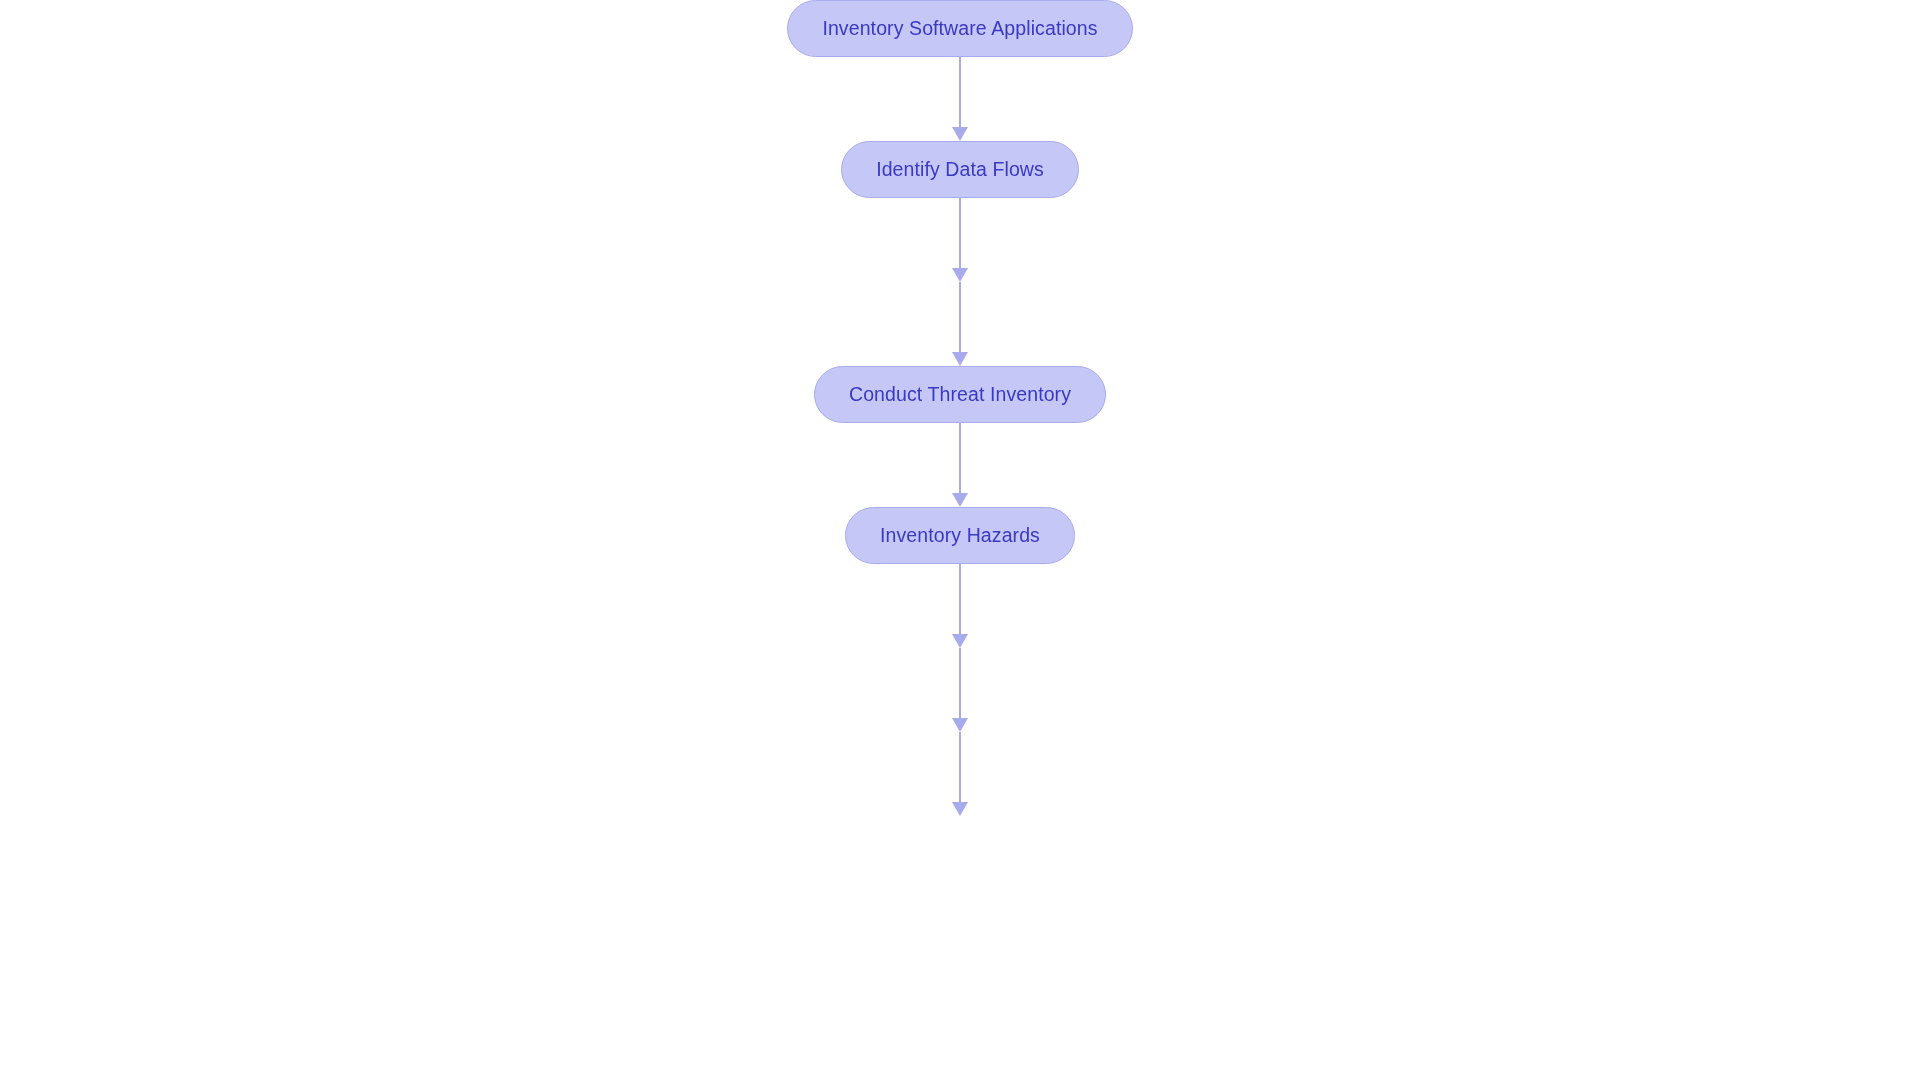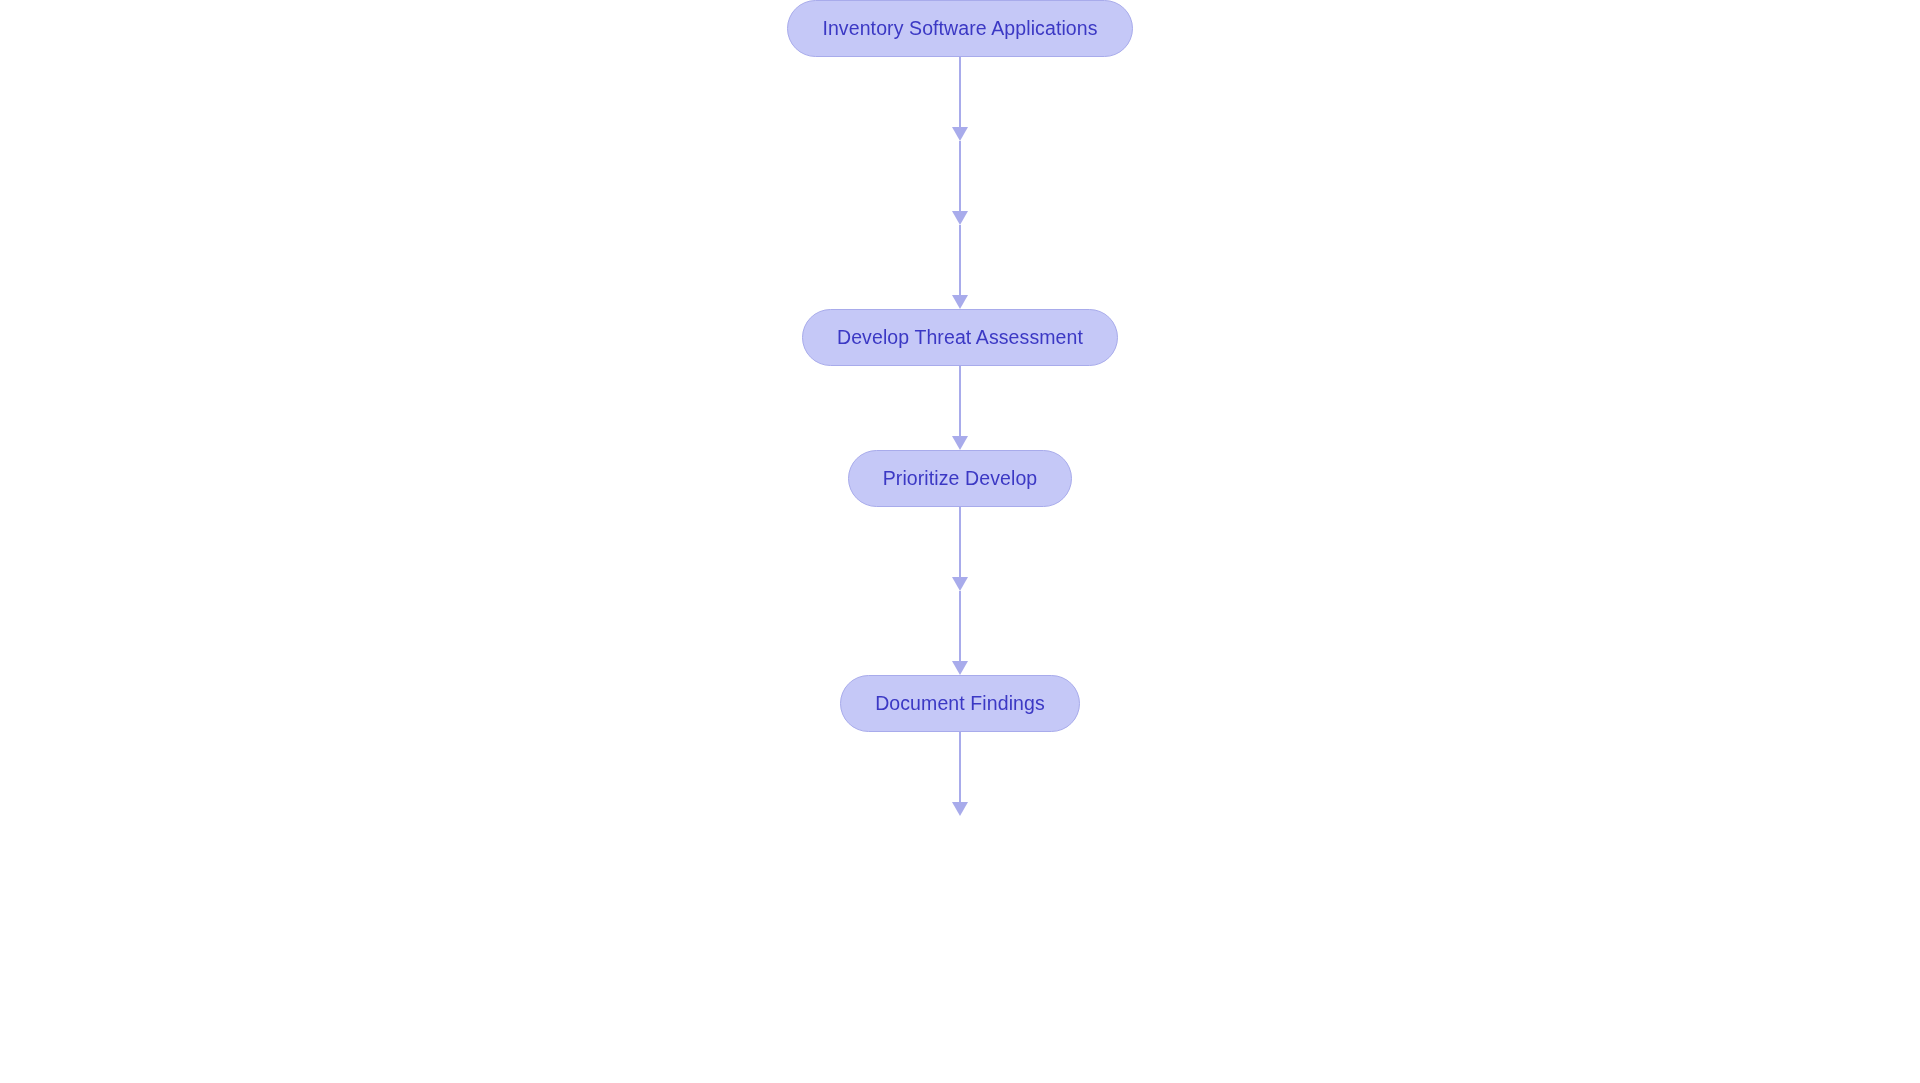"Identify Data Flows" div.node { html: none -> <div> <span>Identify Data Flows</span> </div> }
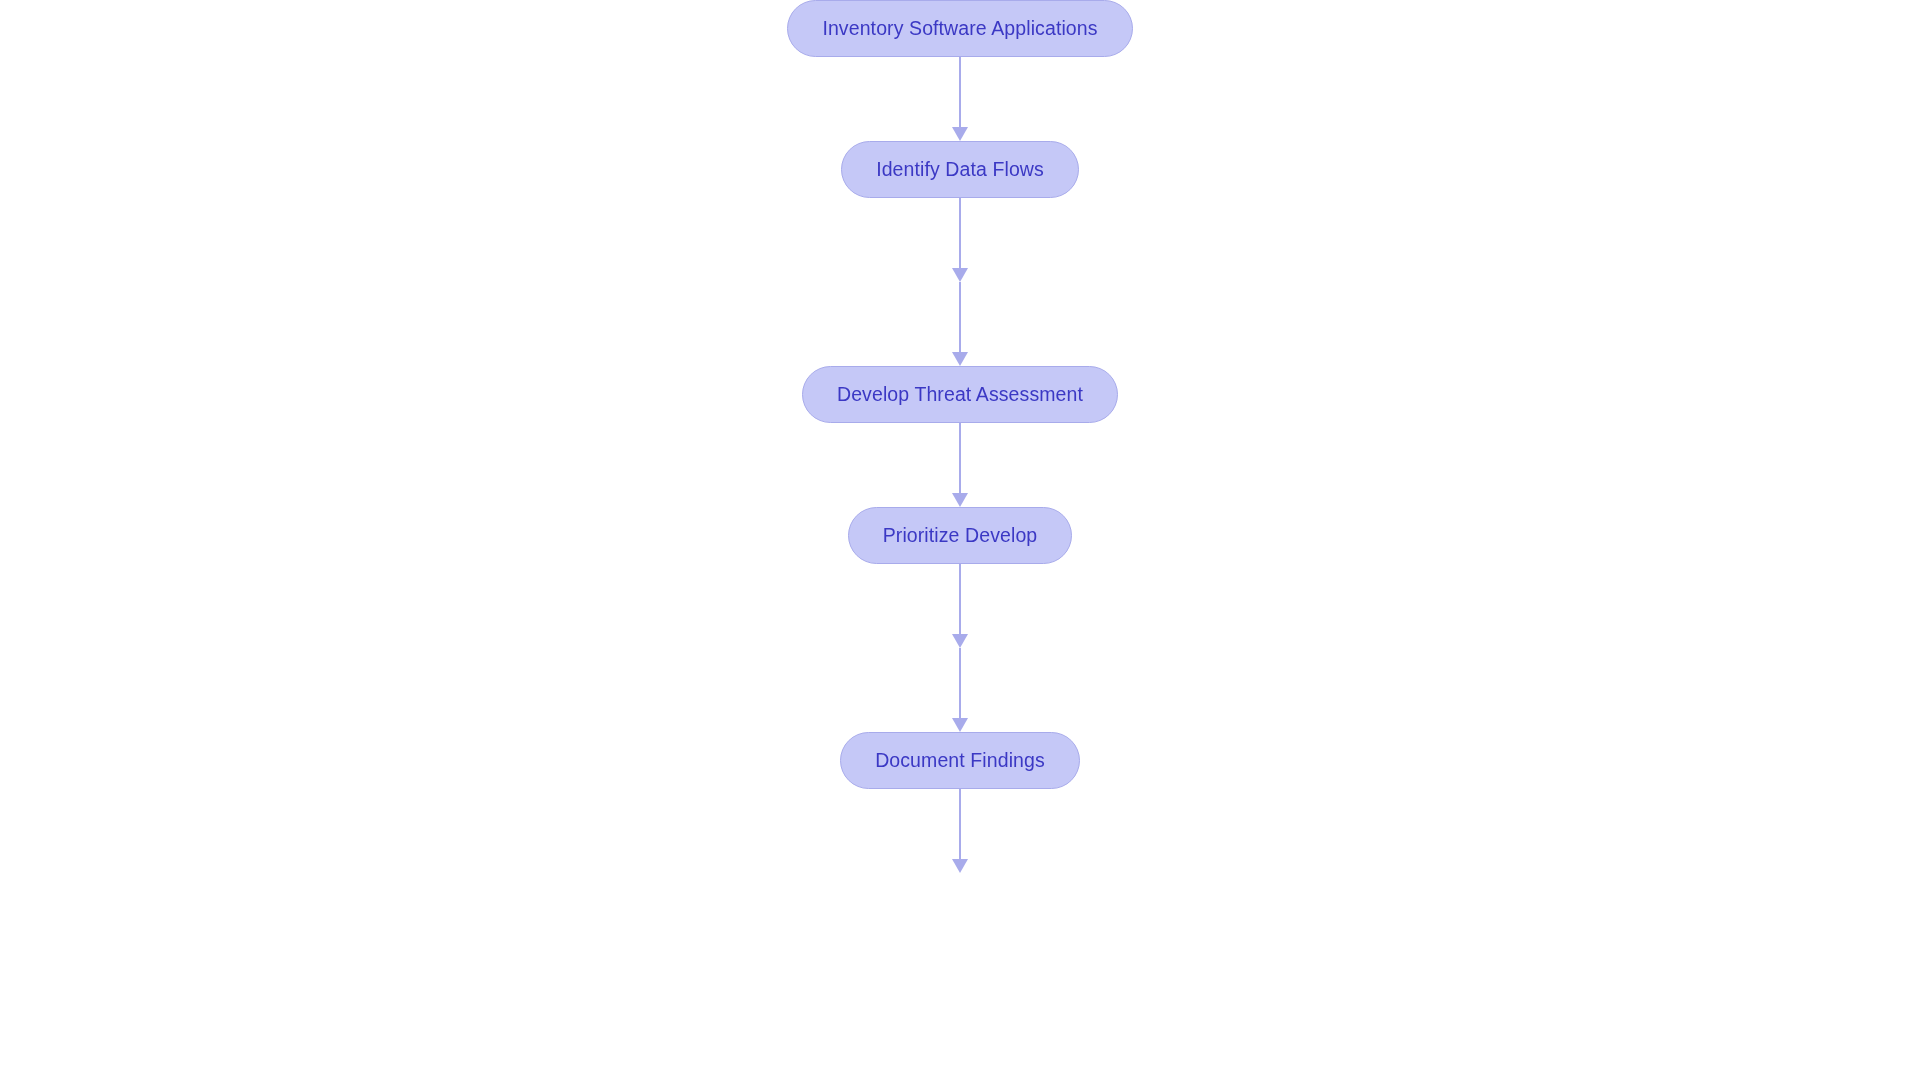"Develop Threat Assessment" span.node-label { text: Develop Threat Assessment -> Conduct Threat Inventory }
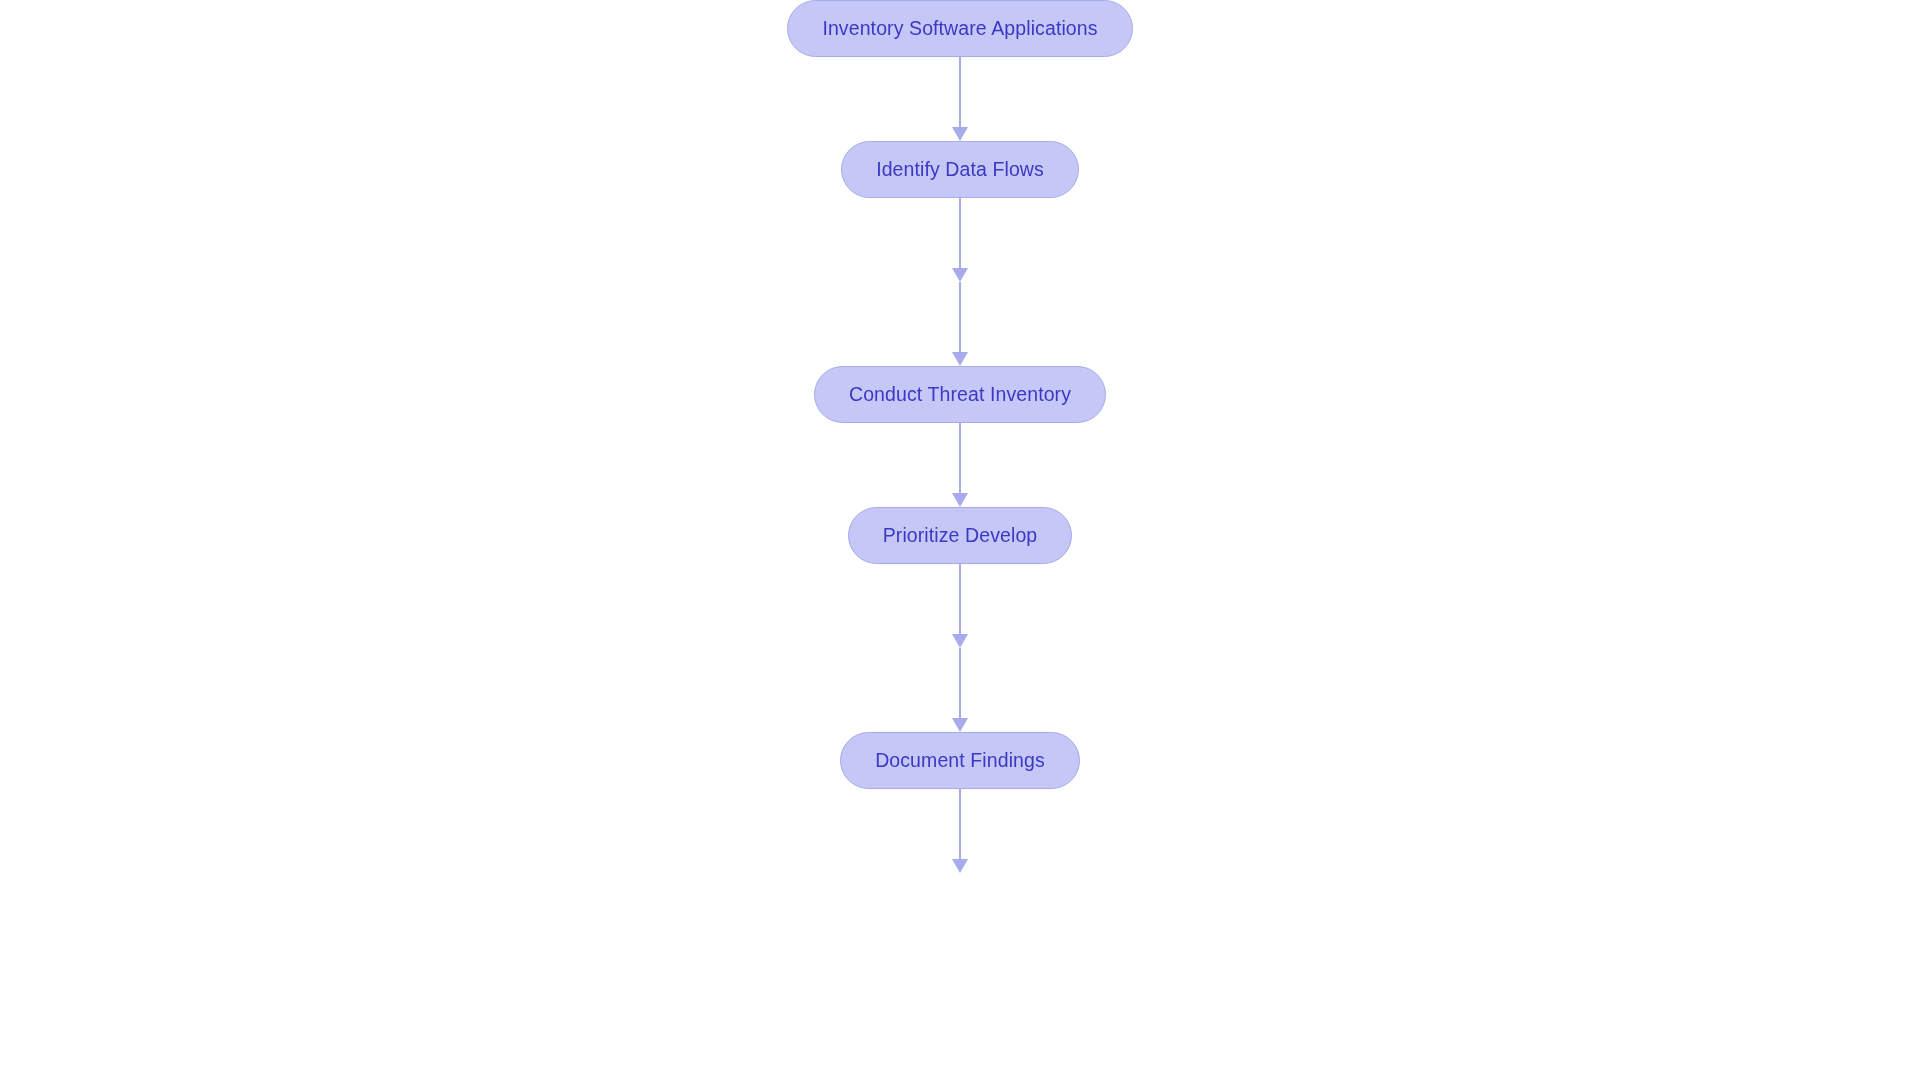"Prioritize Develop" span.node-label { text: Prioritize Develop -> Inventory Hazards }
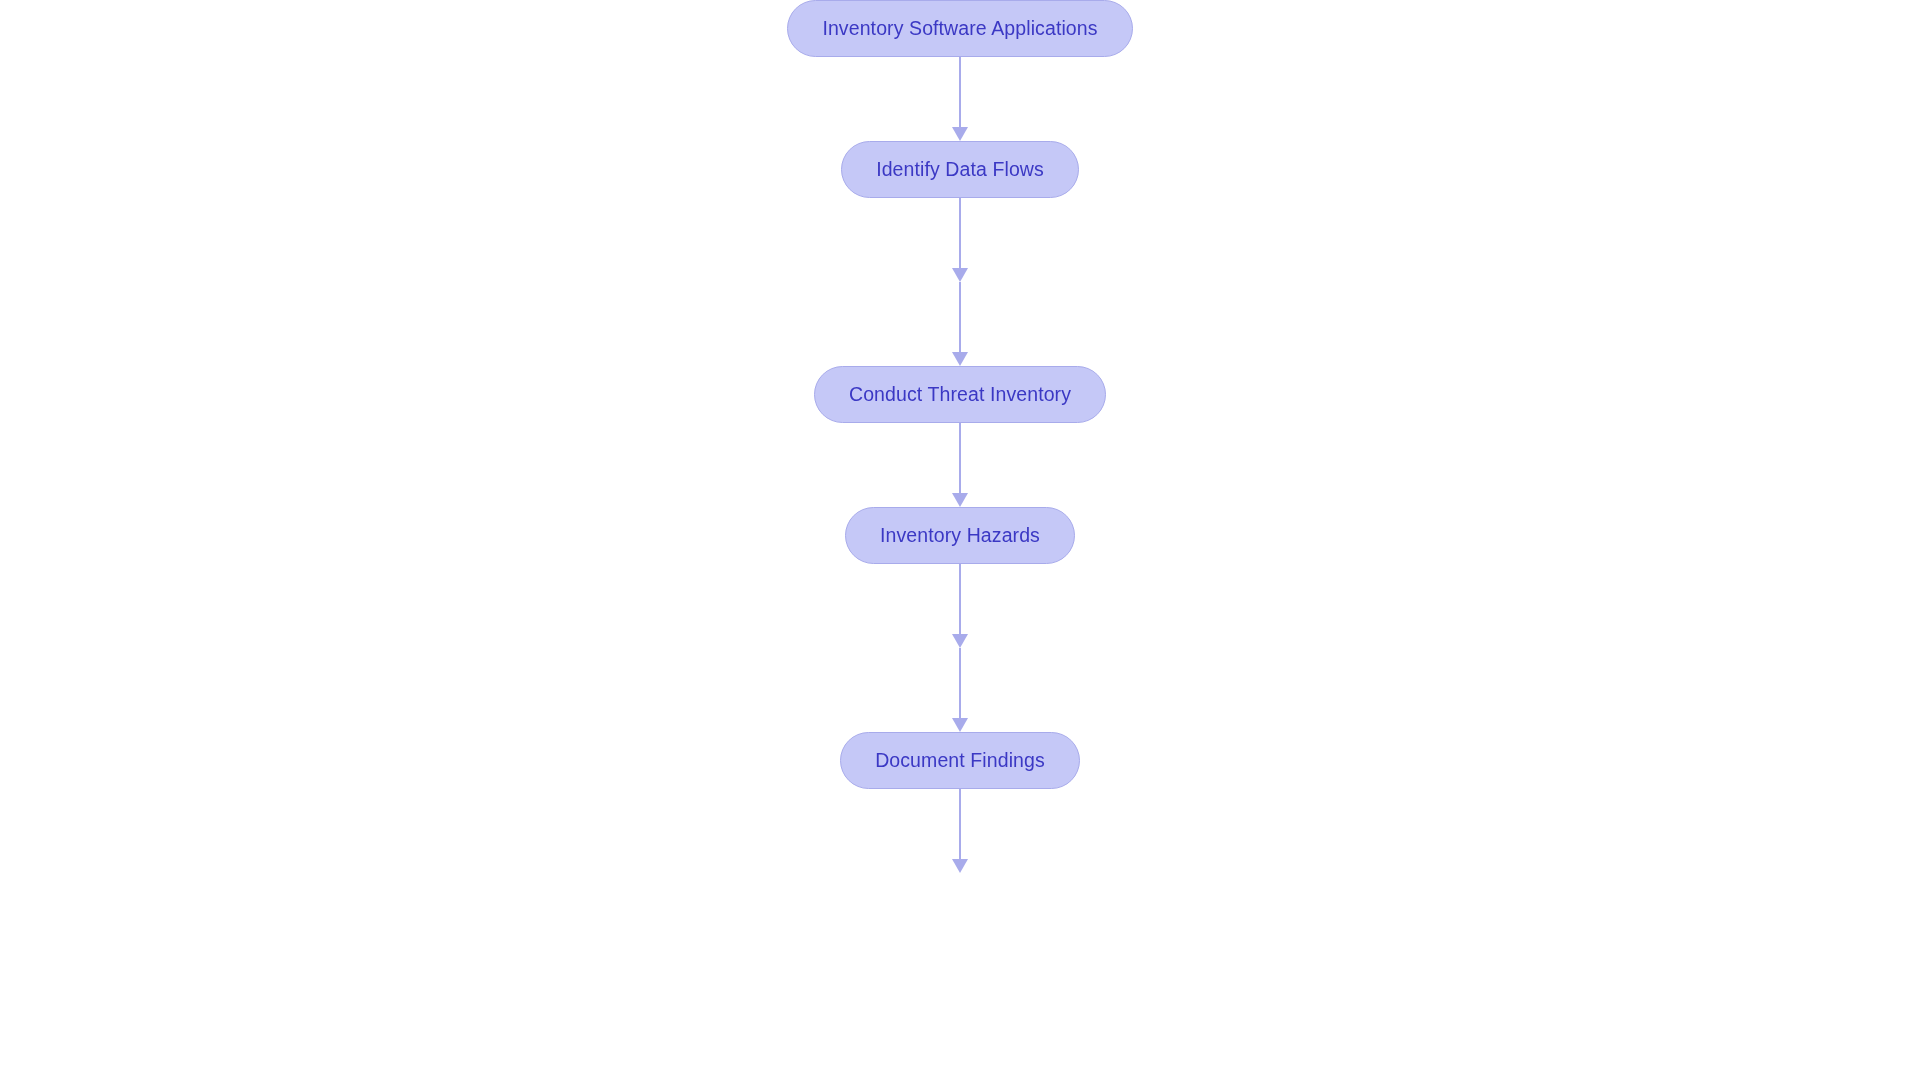"Document Findings" div.node { html: <div> <span>Document Findings</span> </div> -> none }
